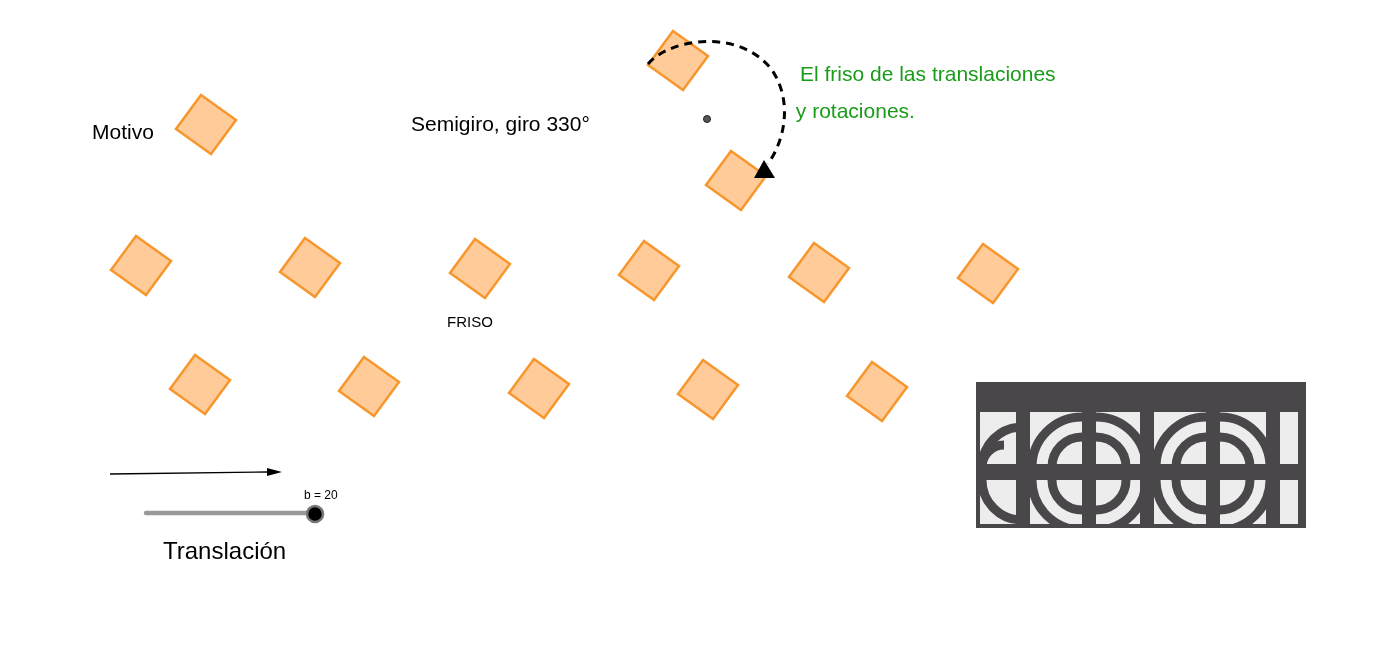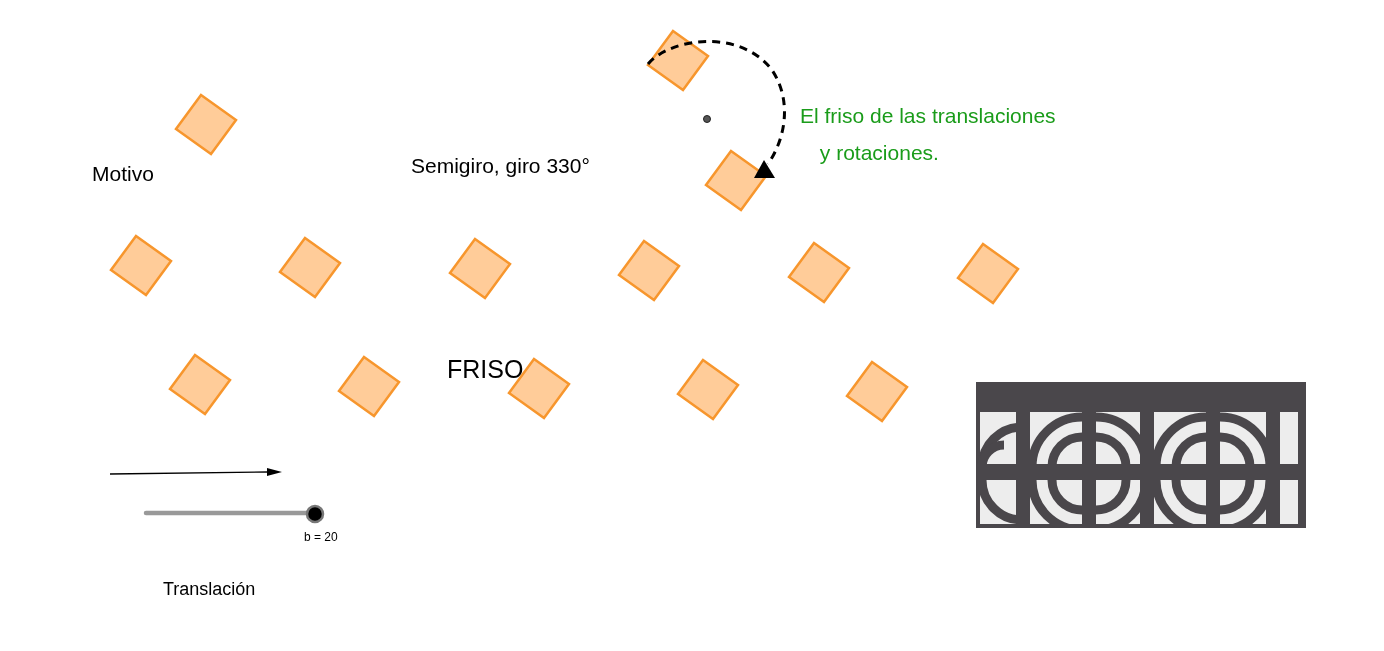"El friso de las translaciones" .lbl { margin-top: 42px -> none }
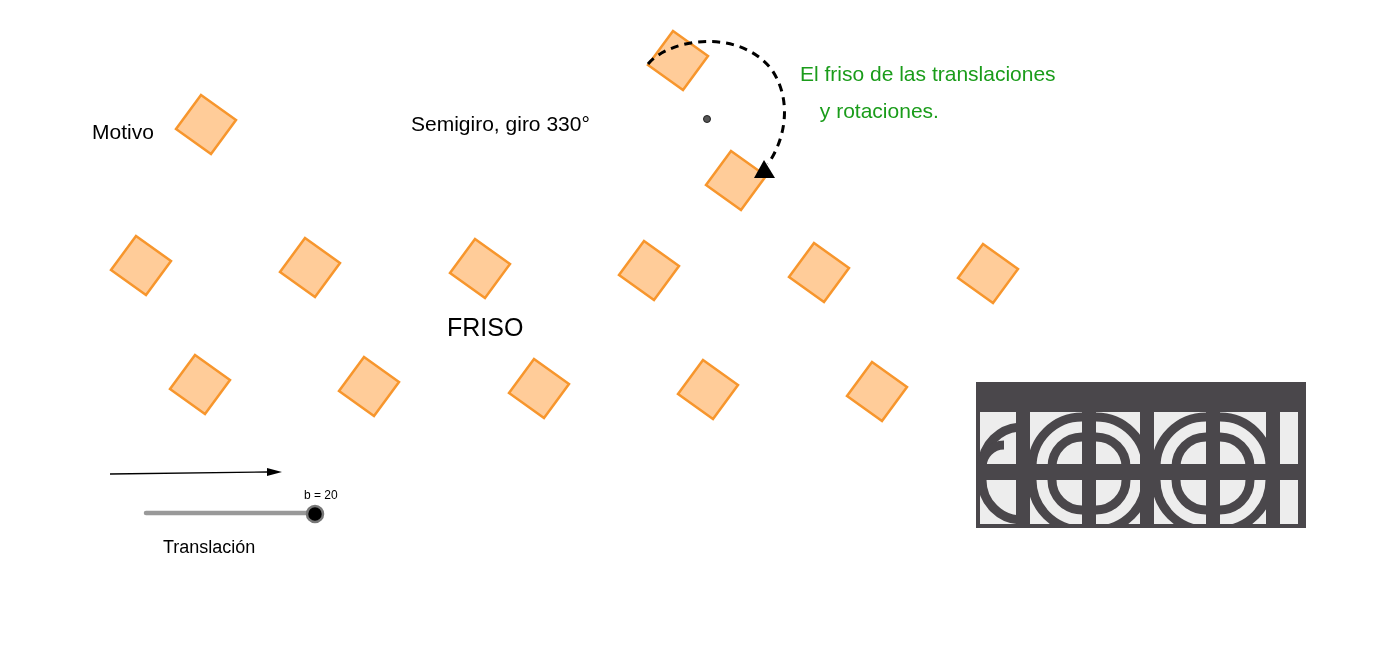"y rotaciones." div.lbl { left: 814px -> 790px }
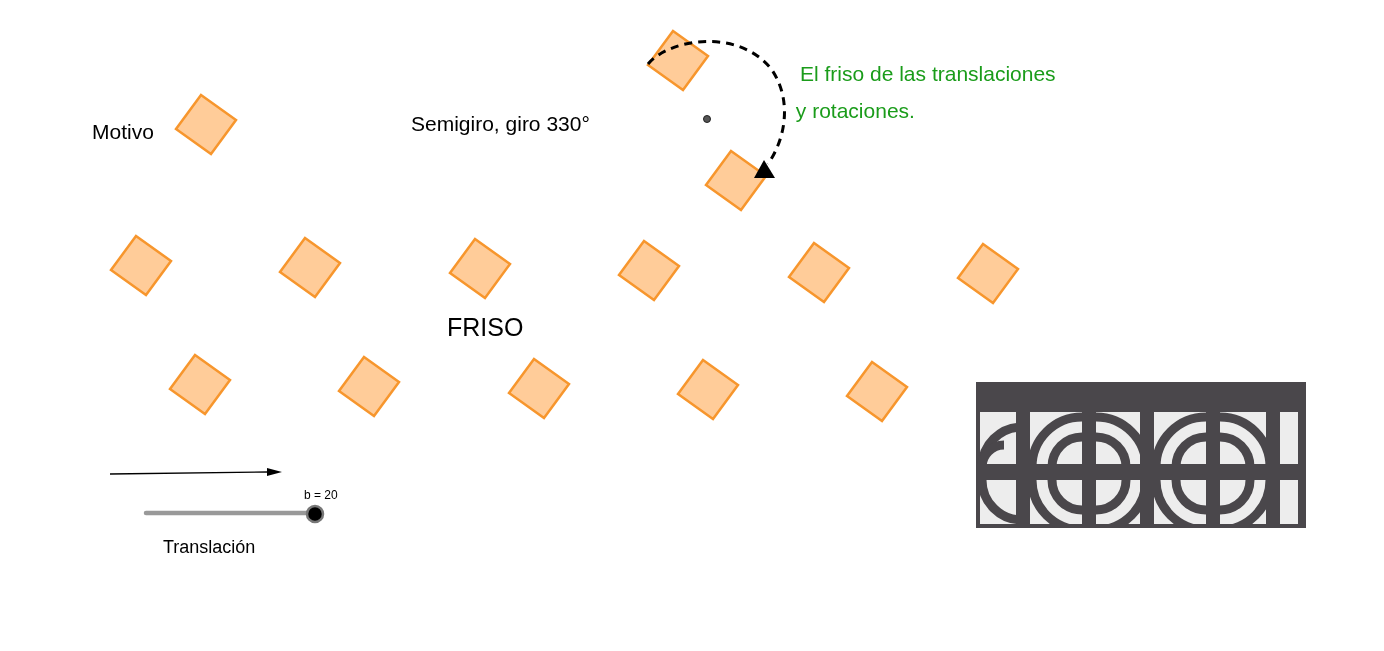"FRISO" div.lbl { font-size: 25px -> 15px }
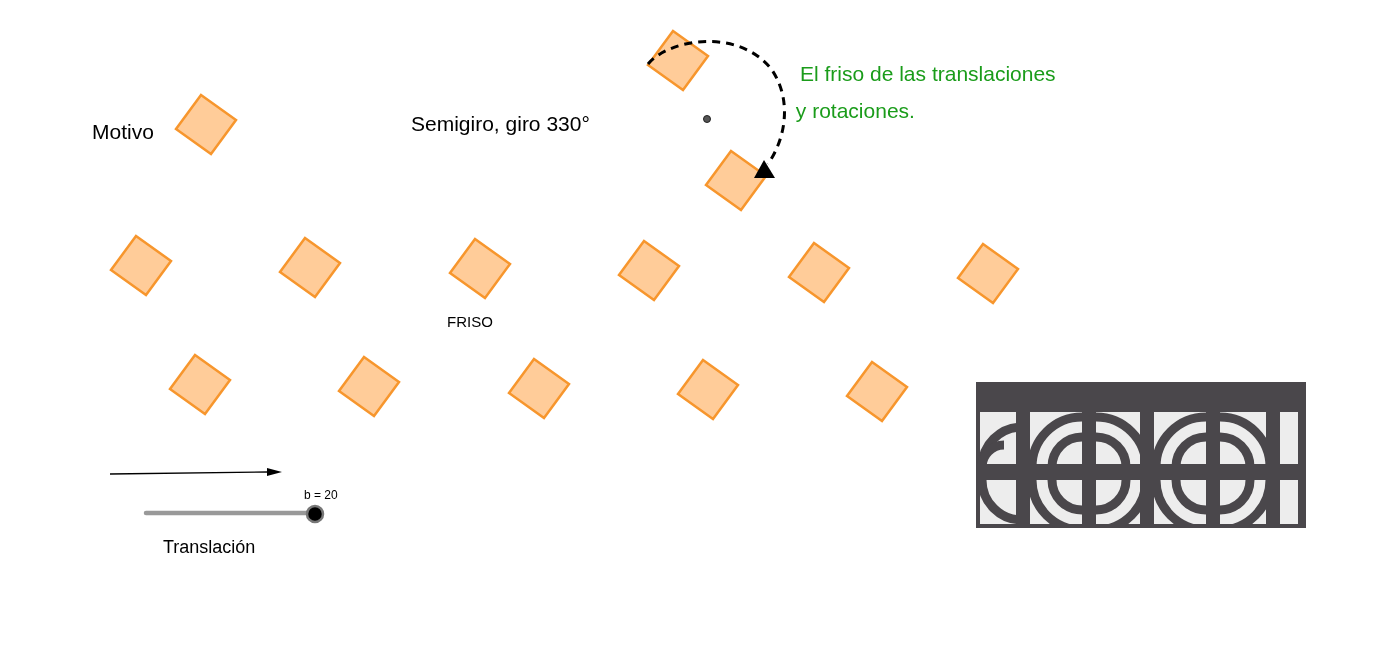"Translación" div.lbl { font-size: 18px -> 24px }
